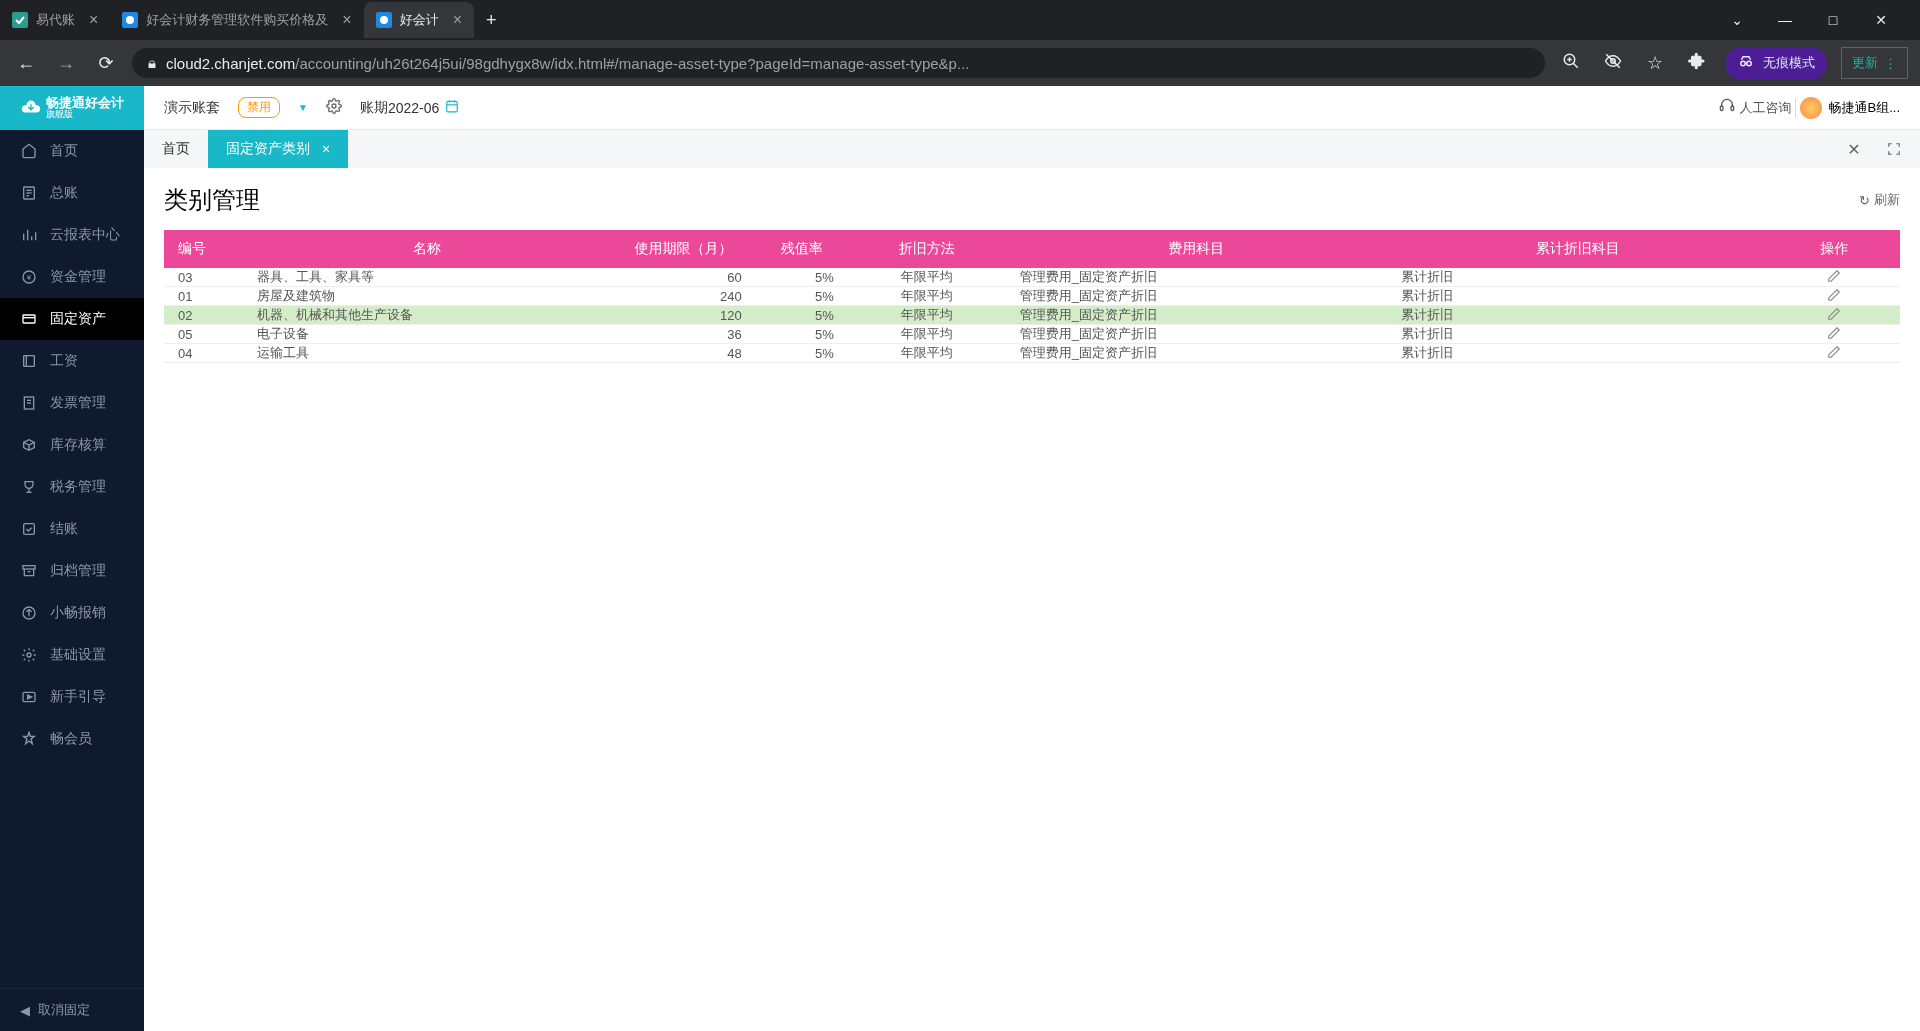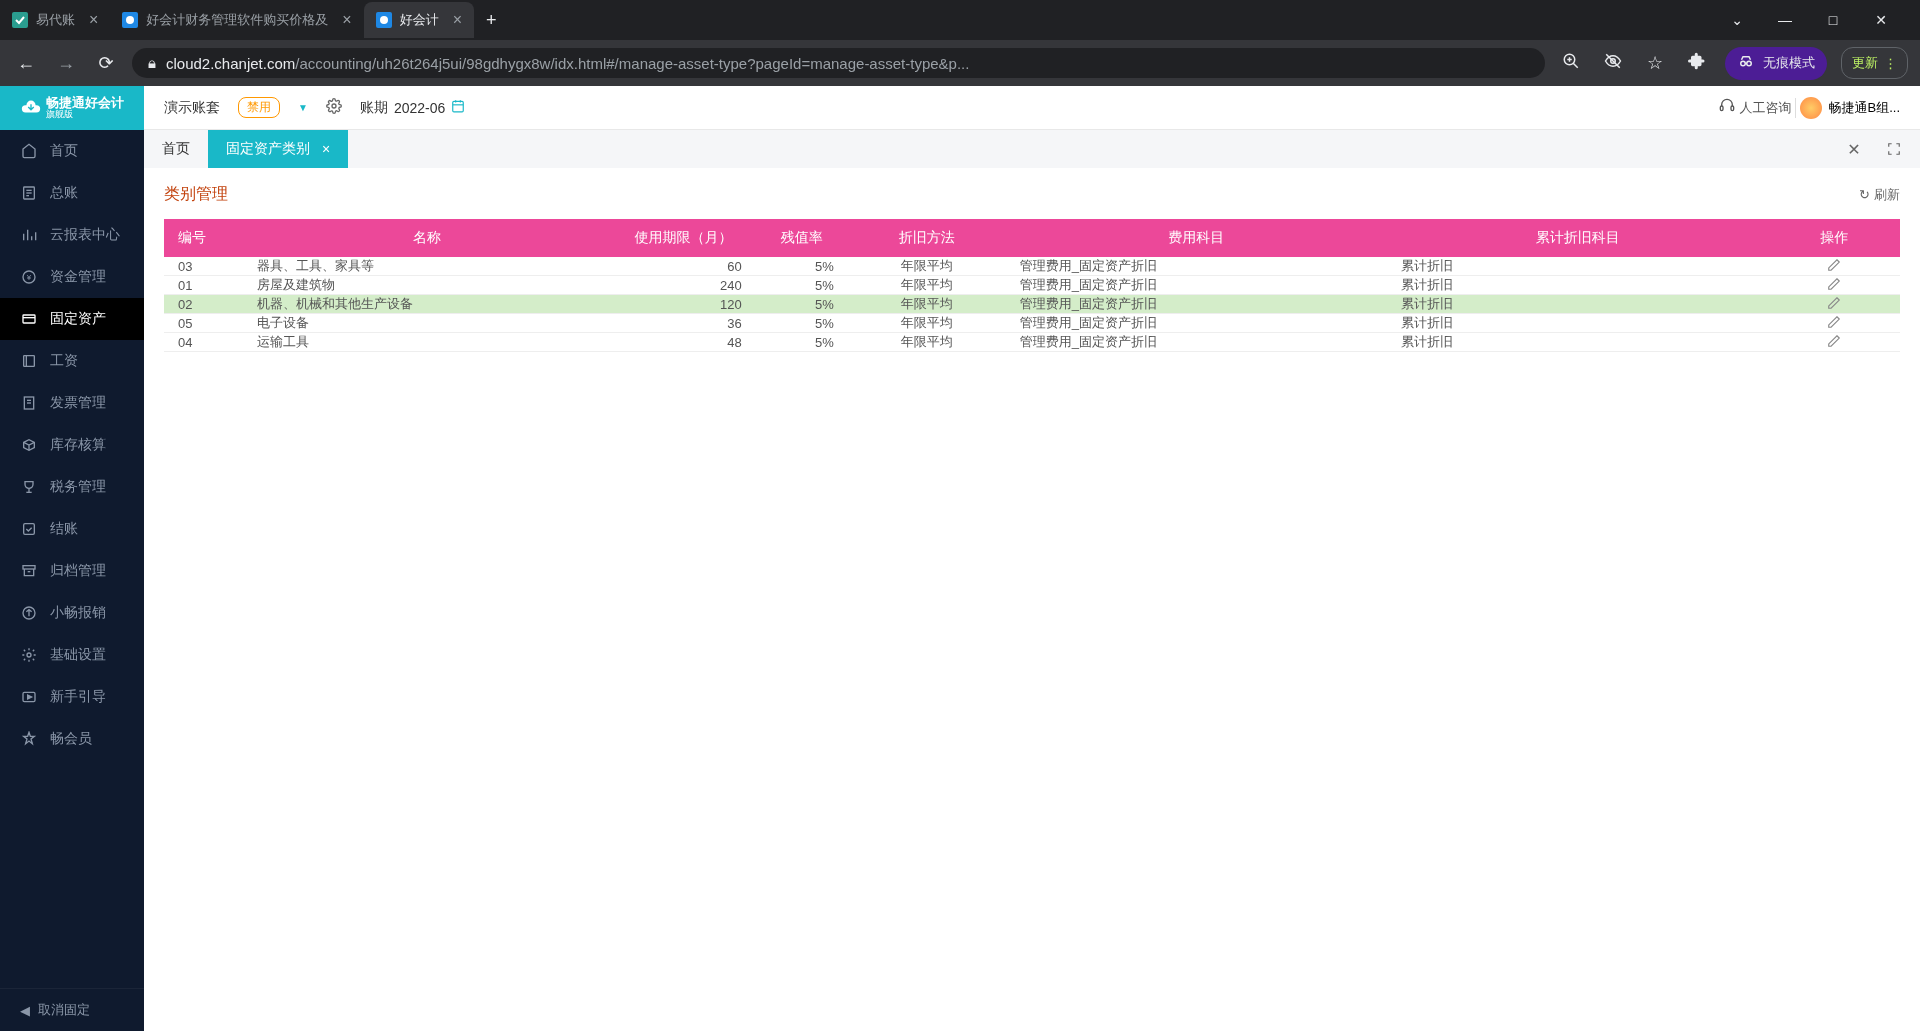"更新" .update-btn { border-radius: 12px -> 0; color: #bef264 -> #14b8a6 }
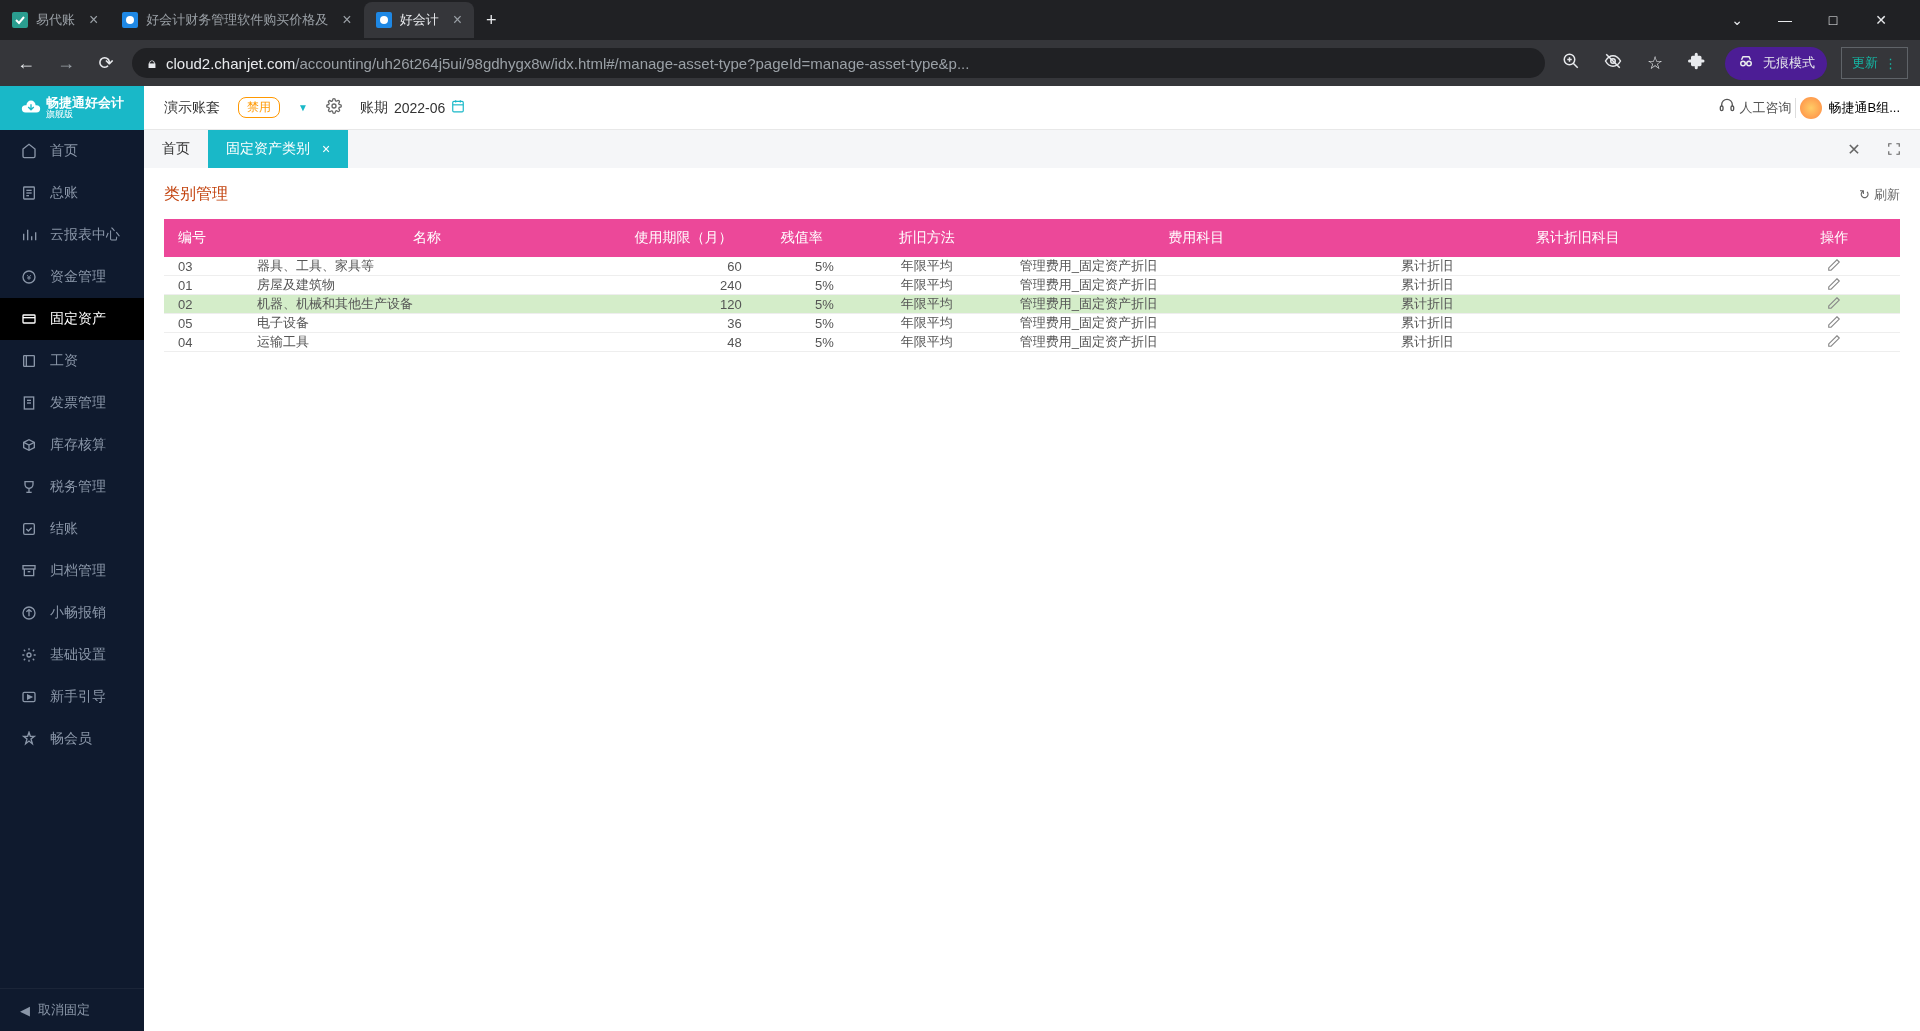"账期" .period-area { gap: 6px -> 0 }
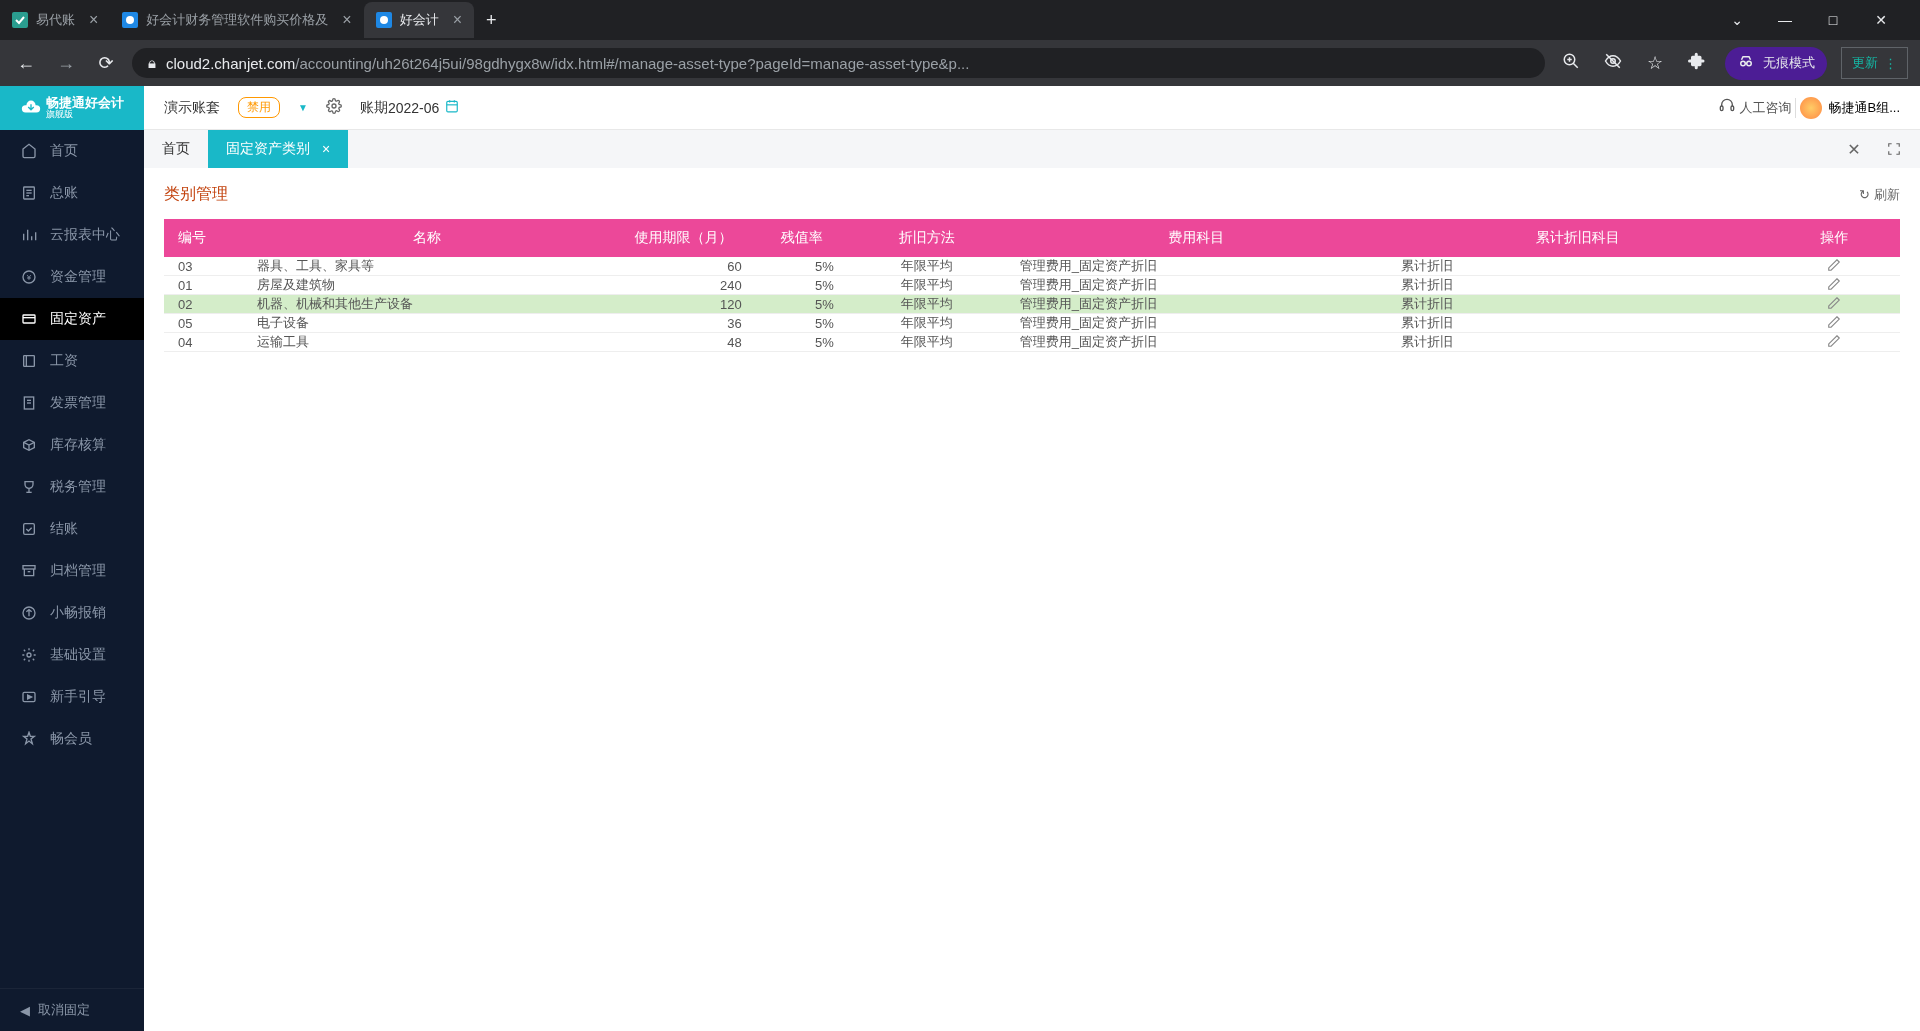"类别管理" .page-title { color: #c2410c -> #000000; font-size: 16px -> 24px }
